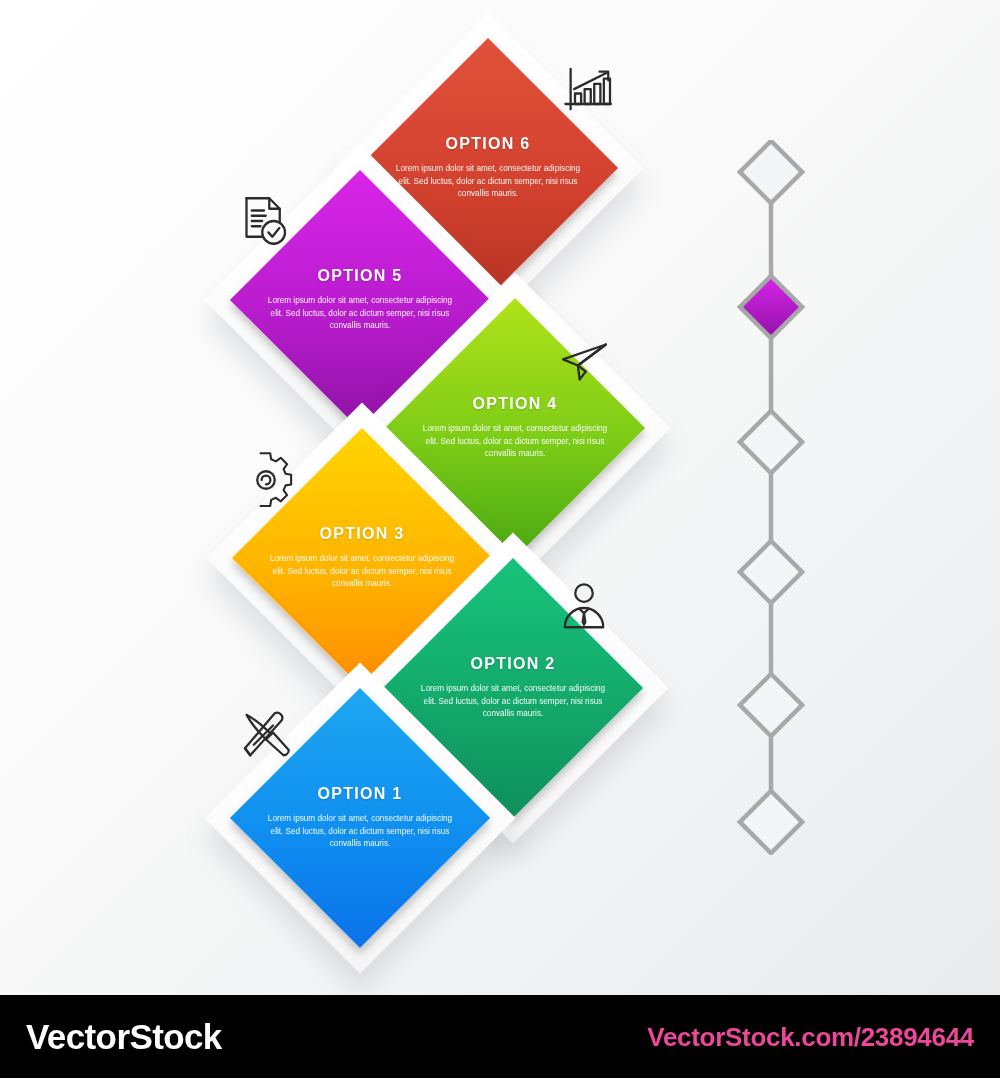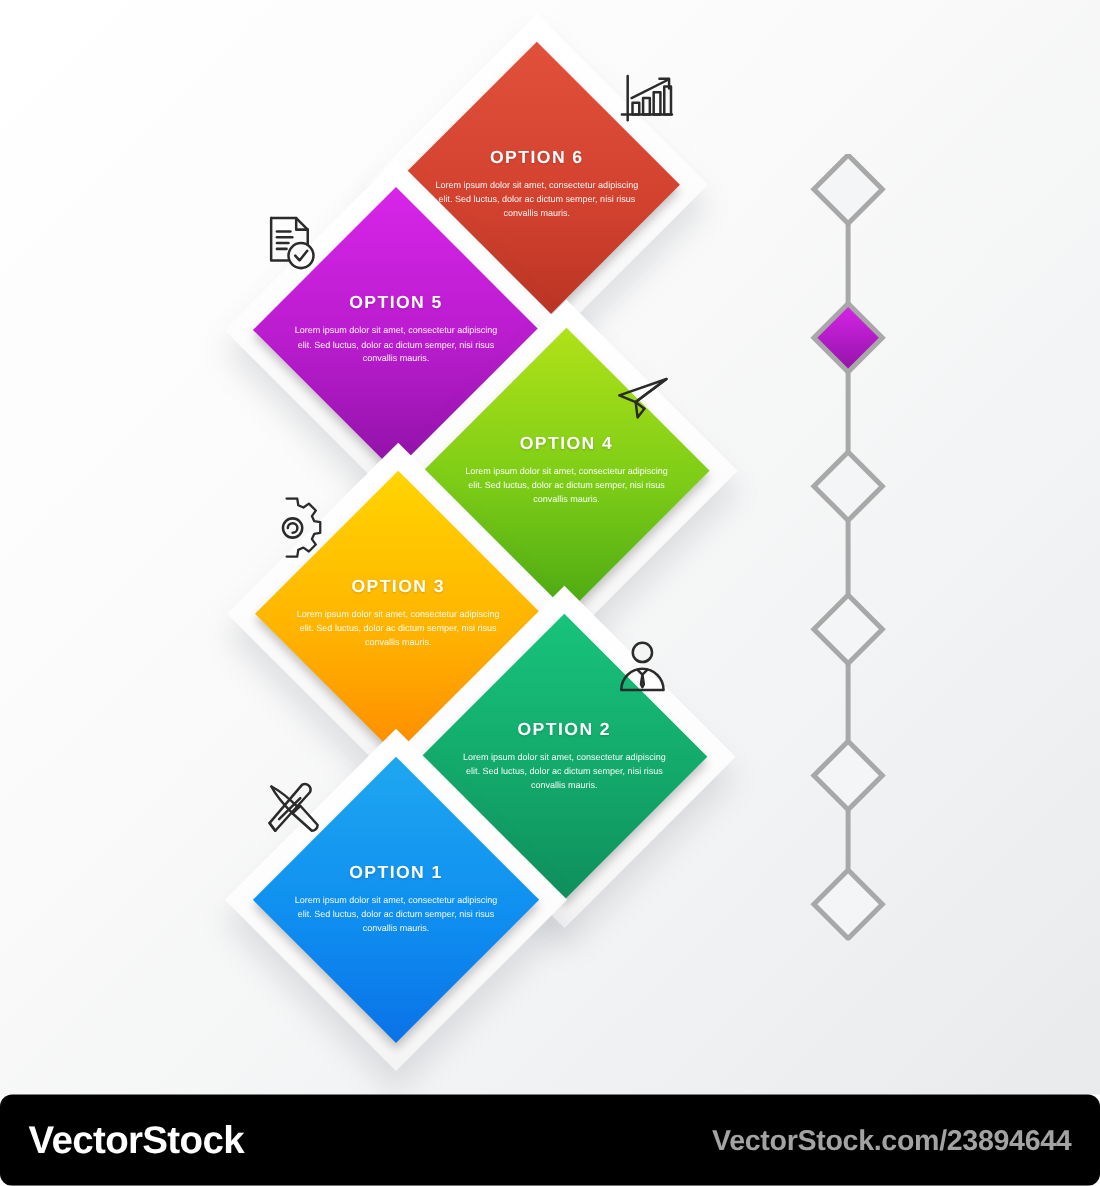"VectorStock" #footer { border-radius: 11px -> none }
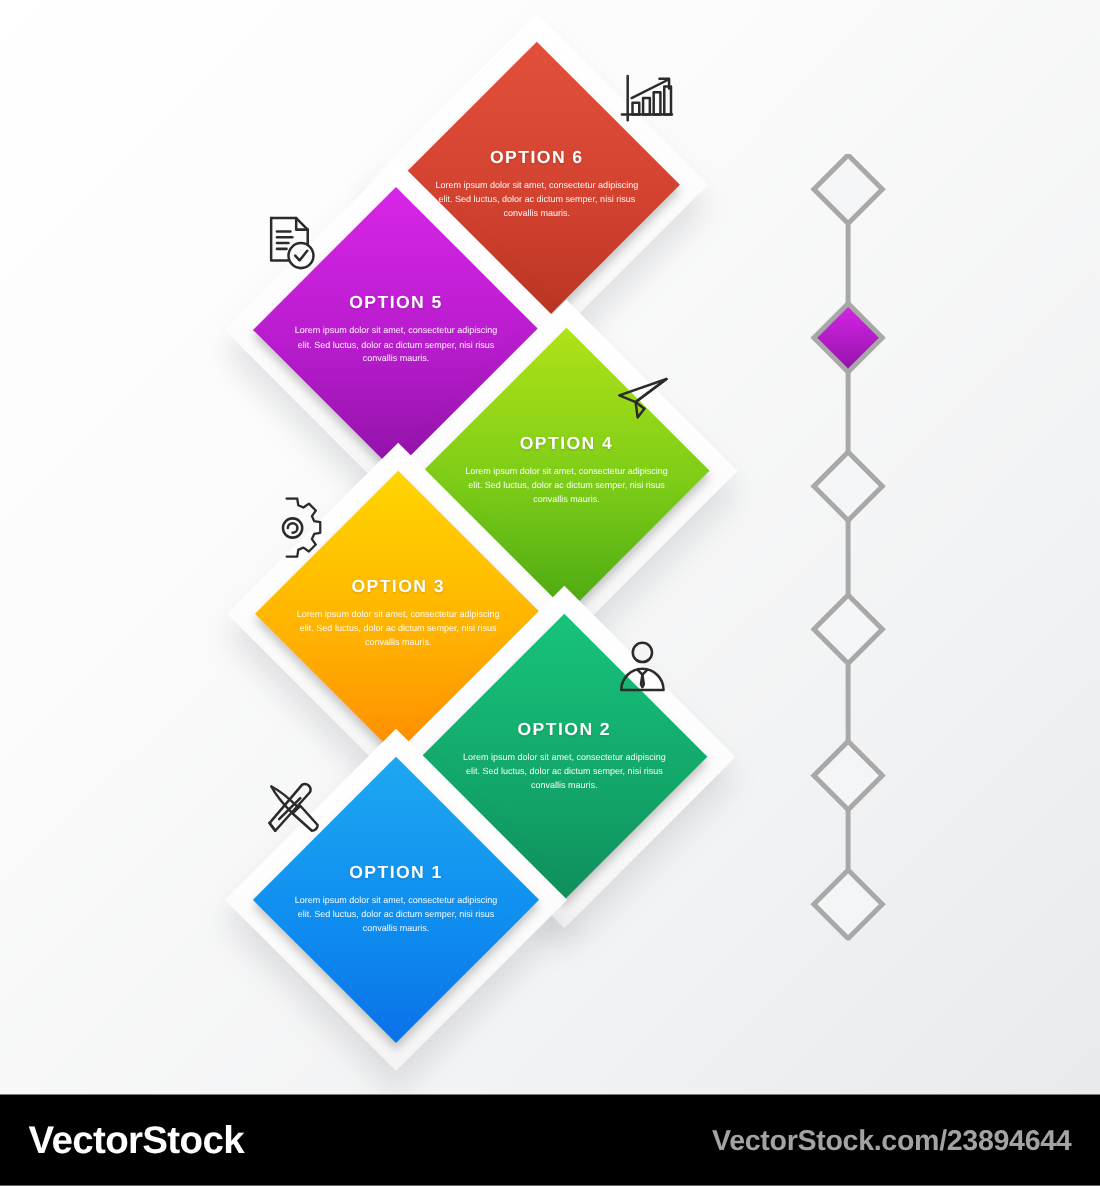"VectorStock.com/23894644" #footer .url { color: #a3a3a3 -> #ec4899 }
